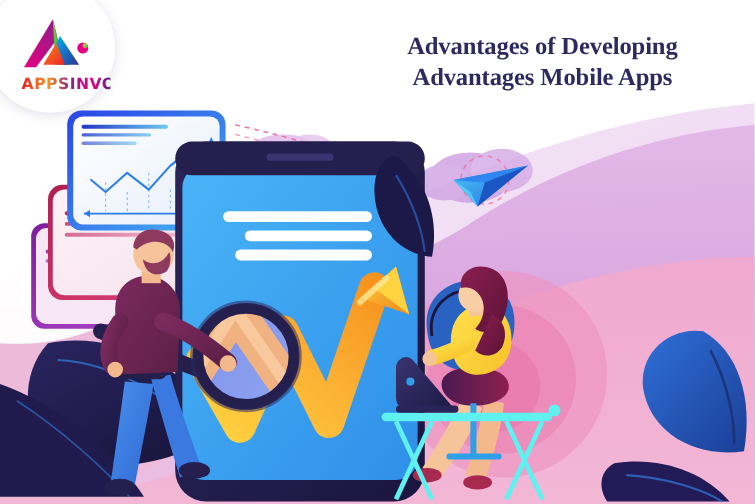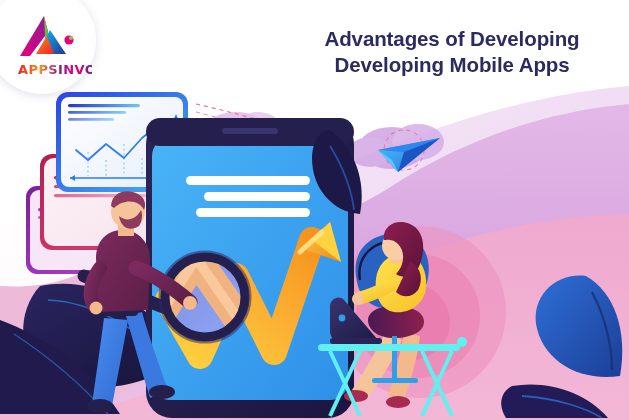"Advantages of Developing" .title-block .line { font-family: Liberation Sans, sans-serif -> Liberation Serif, serif }
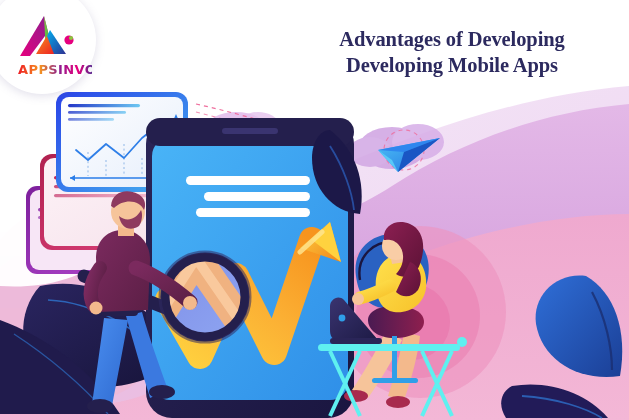"Developing Mobile Apps" div.line { text: Developing -> Advantages }
